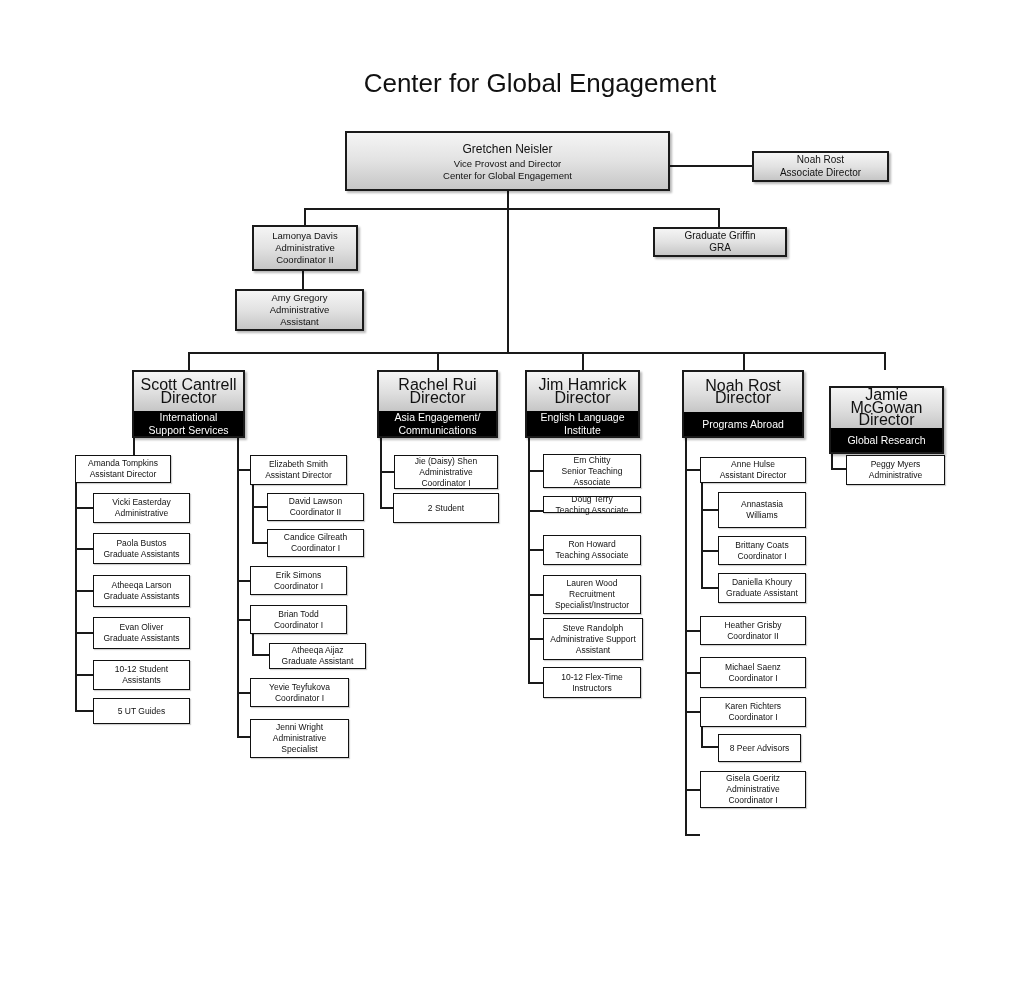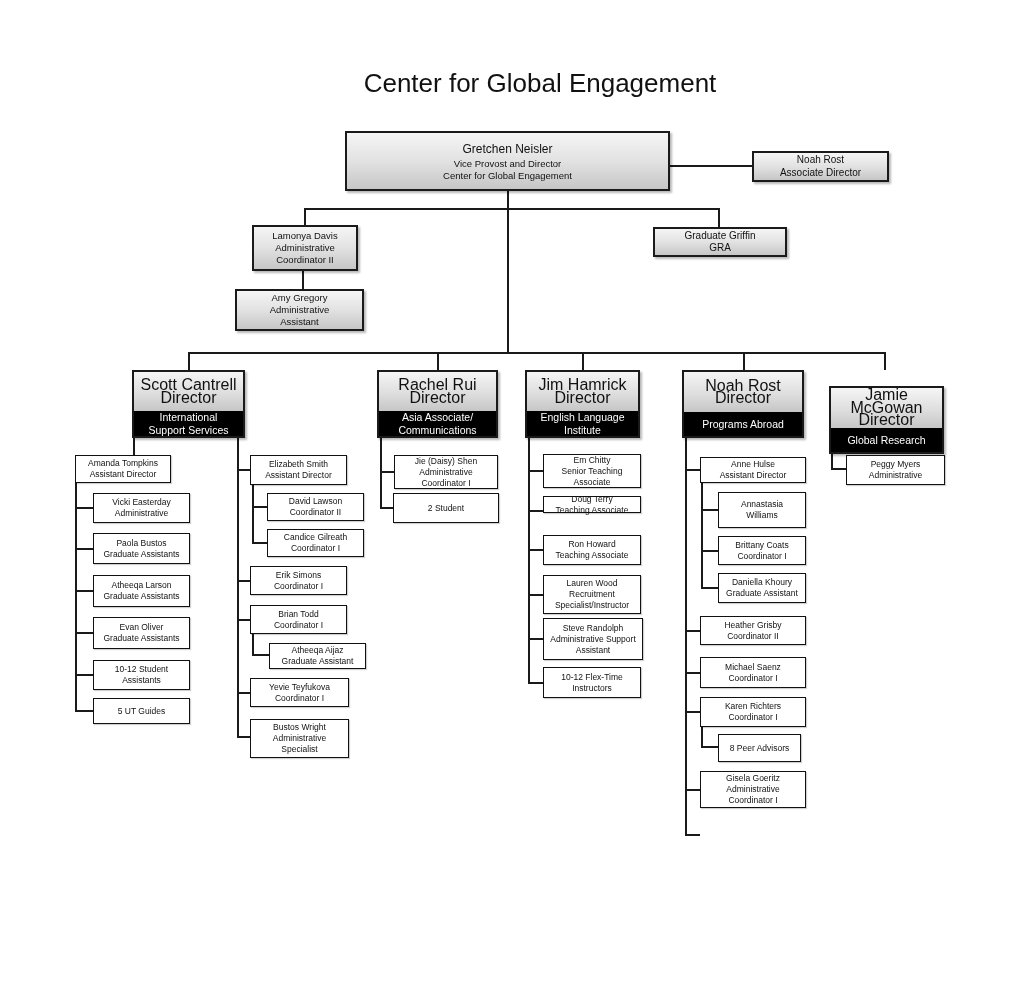"Asia Associate/" div.label { text: Associate/ -> Engagement/ }
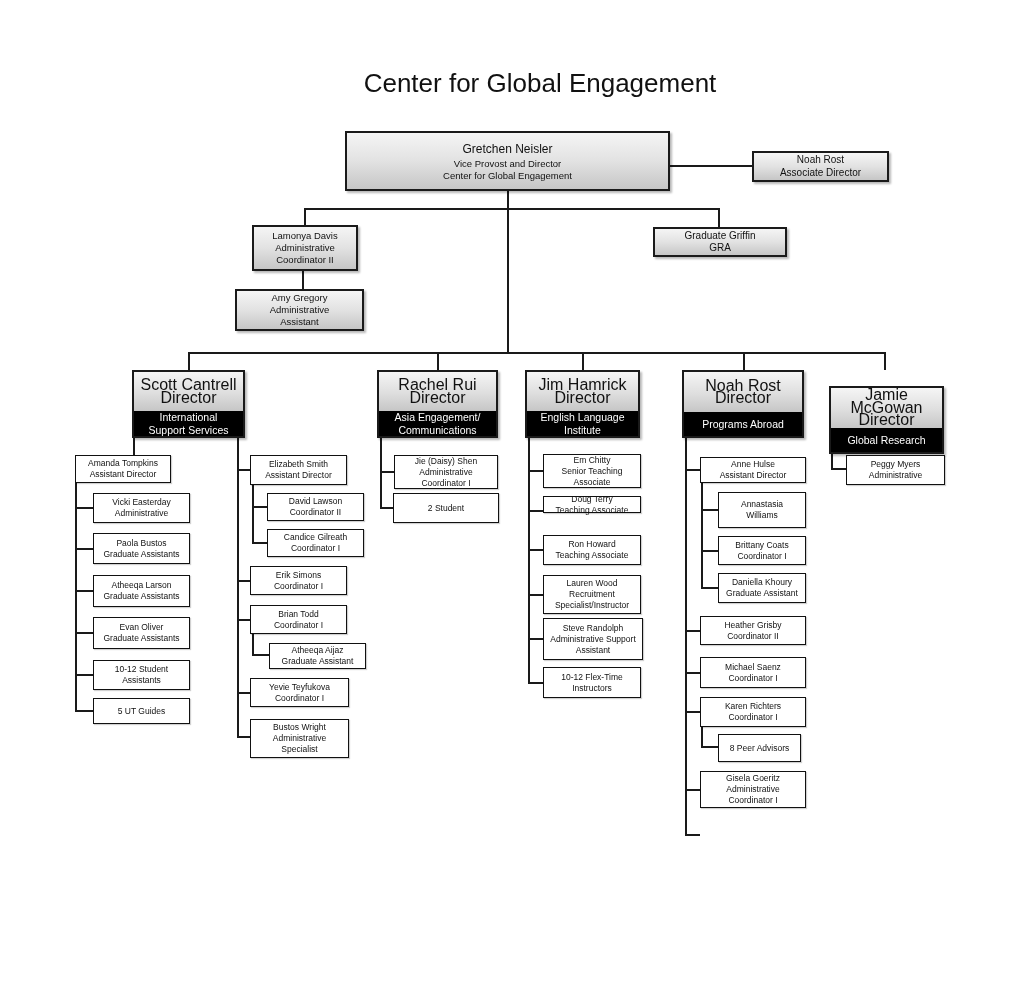"Bustos Wright" div.leaf { text: Bustos -> Jenni }
